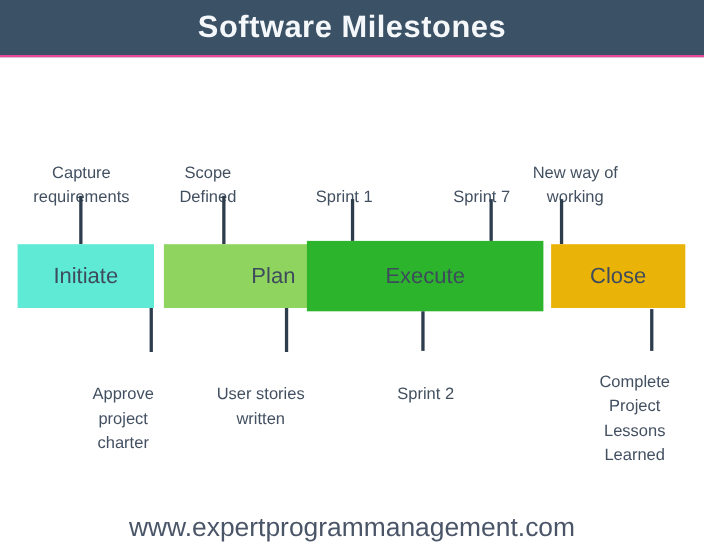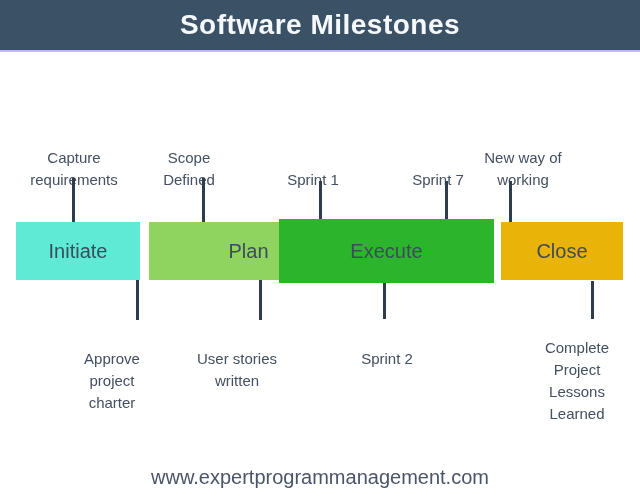"Software Milestones" #header { border-bottom: 2px solid #c4b5fd -> 2px solid #ec4899 }
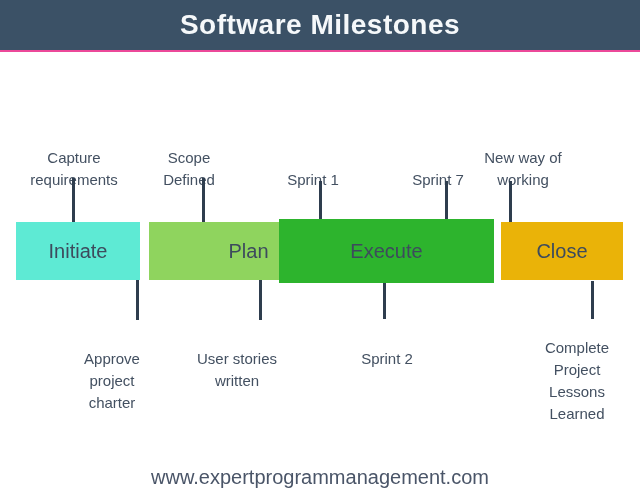"www.expertprogrammanagement.com" #footer { font-size: 20px -> 24px }
